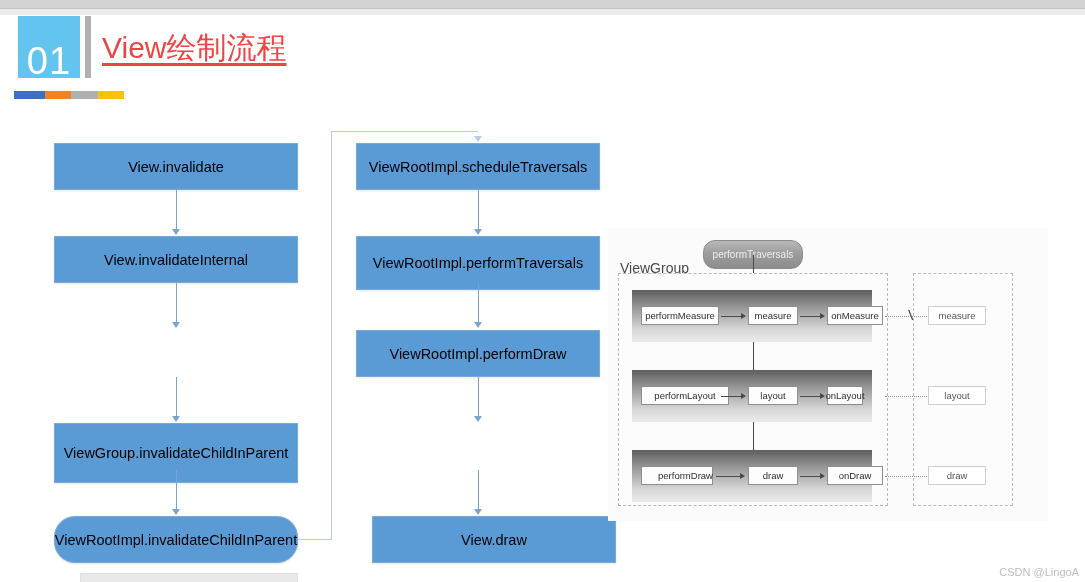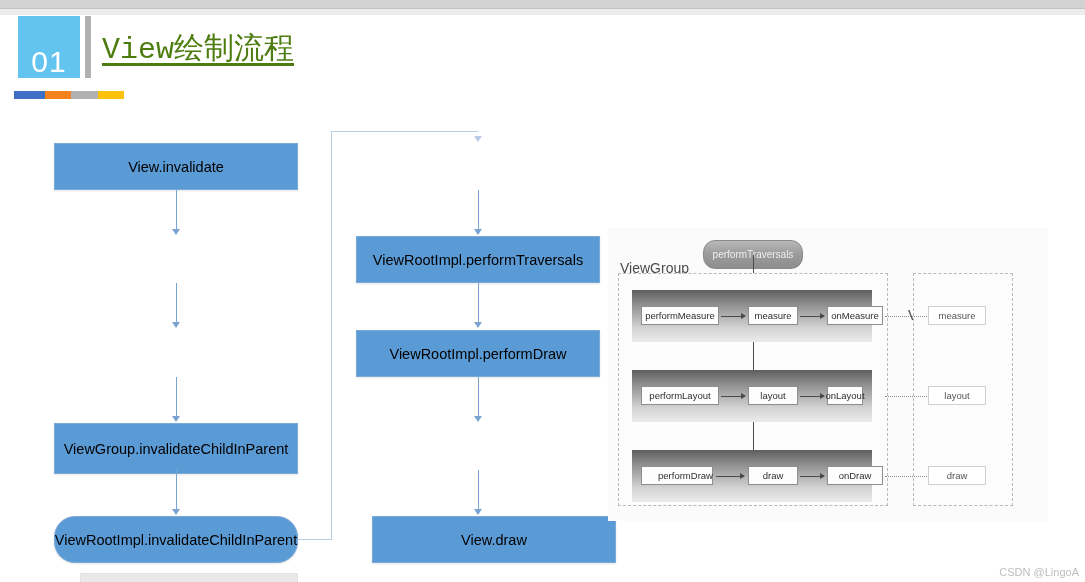"01" .badge-num { font-size: 30px -> 38px }
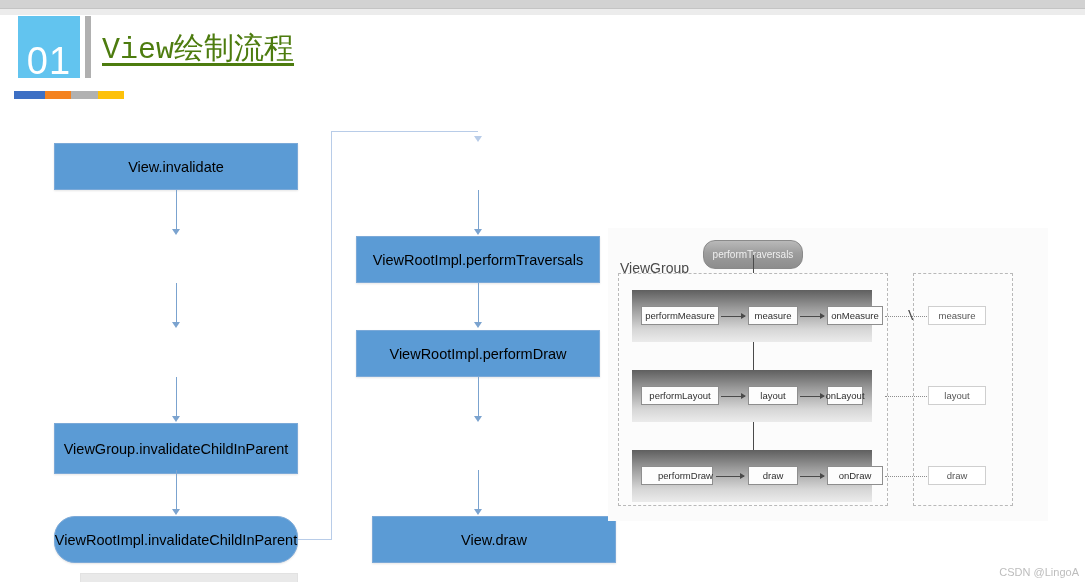"View绘制流程" .slide-title { color: #4d7c0f -> #ef4444; font-family: Liberation Mono, monospace -> Liberation Sans, sans-serif }
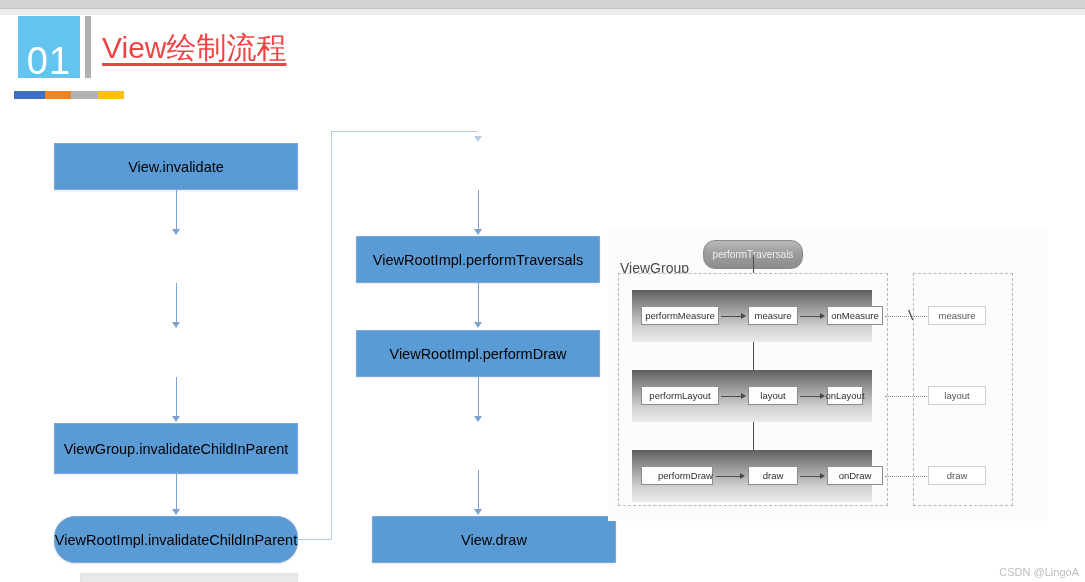"ViewRootImpl.scheduleTraversals" div.flow-box { html: none -> <div>ViewRootImpl.scheduleTraversals</div> }
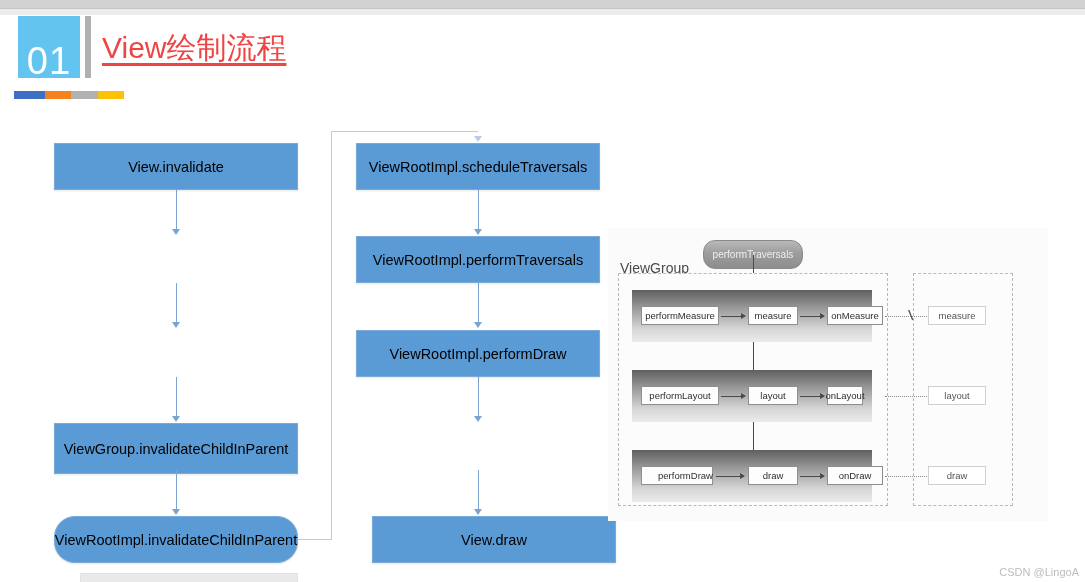"View.invalidateInternal" div.flow-box { html: none -> <div>View.invalidateInternal</div> }
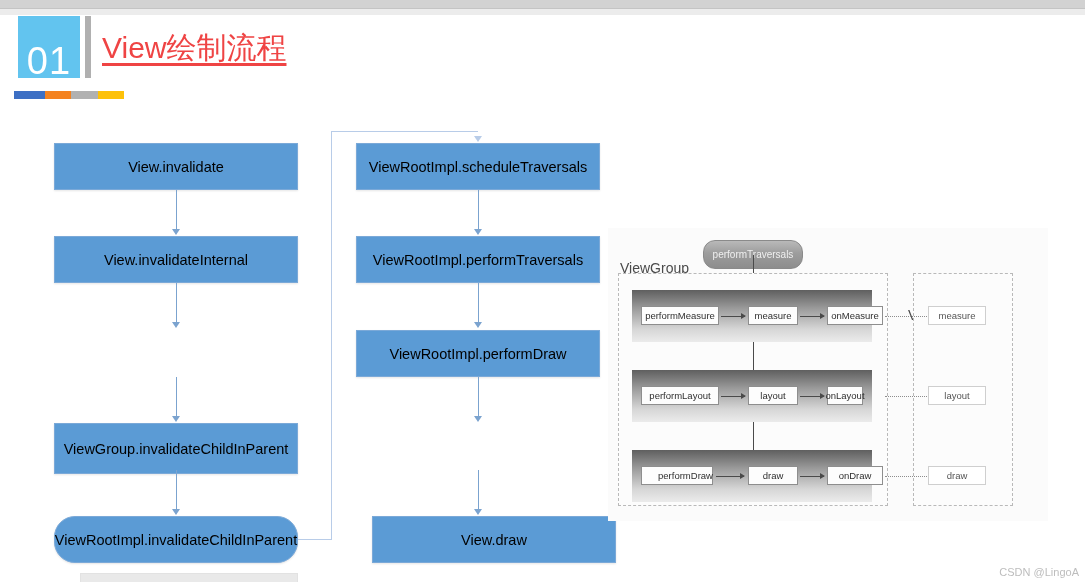"ViewRootImpl.performTraversals" div.flow-box { height: 47px -> 54px }
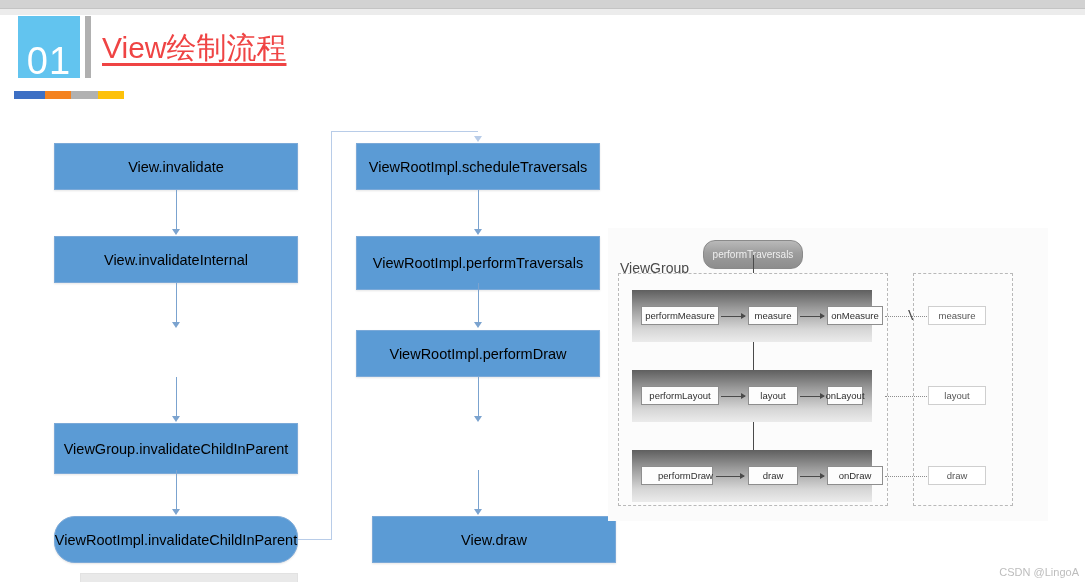"performLayout" div.ref-box { width: 78px -> 88px }
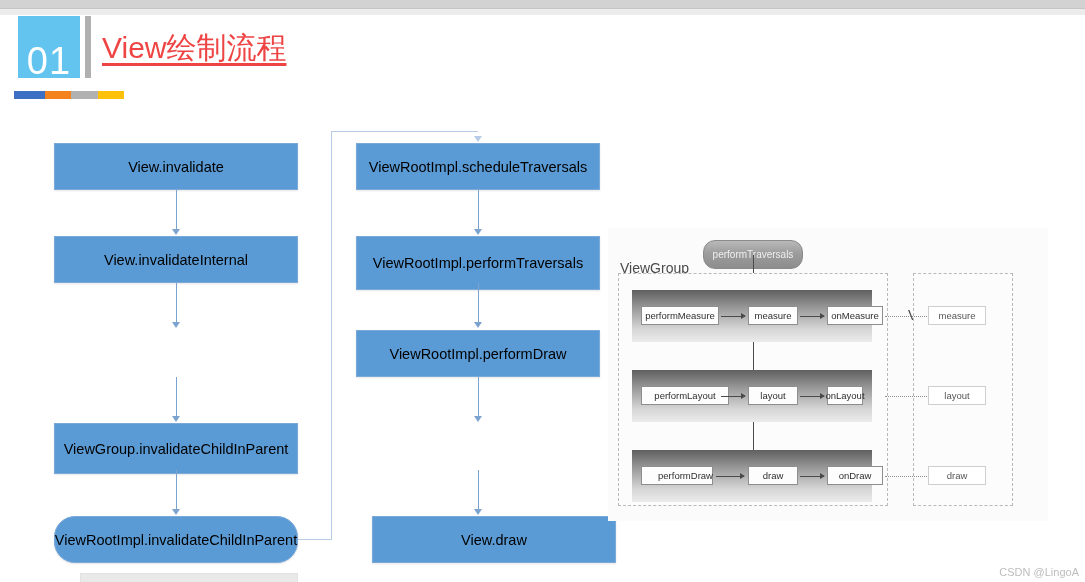"ViewGroup.invalidateChildInParent" div.flow-box { height: 51px -> 60px }
